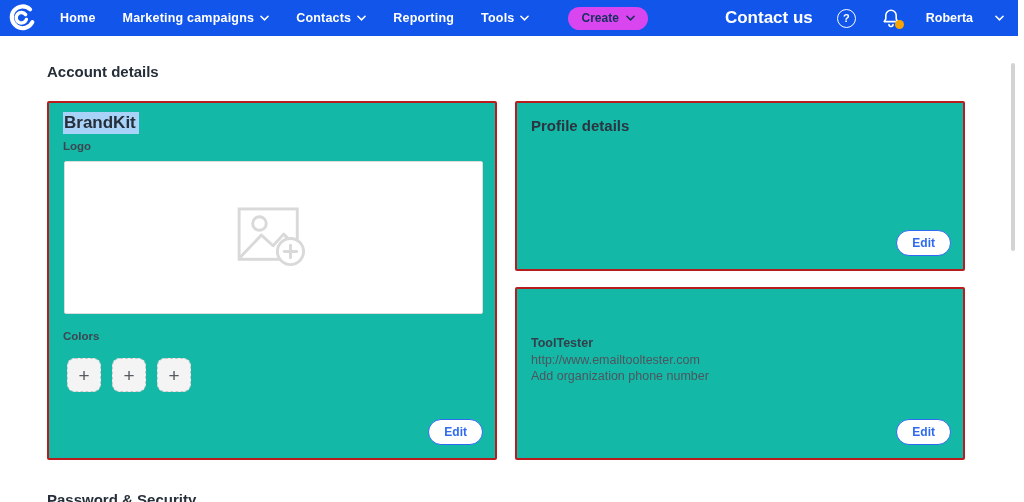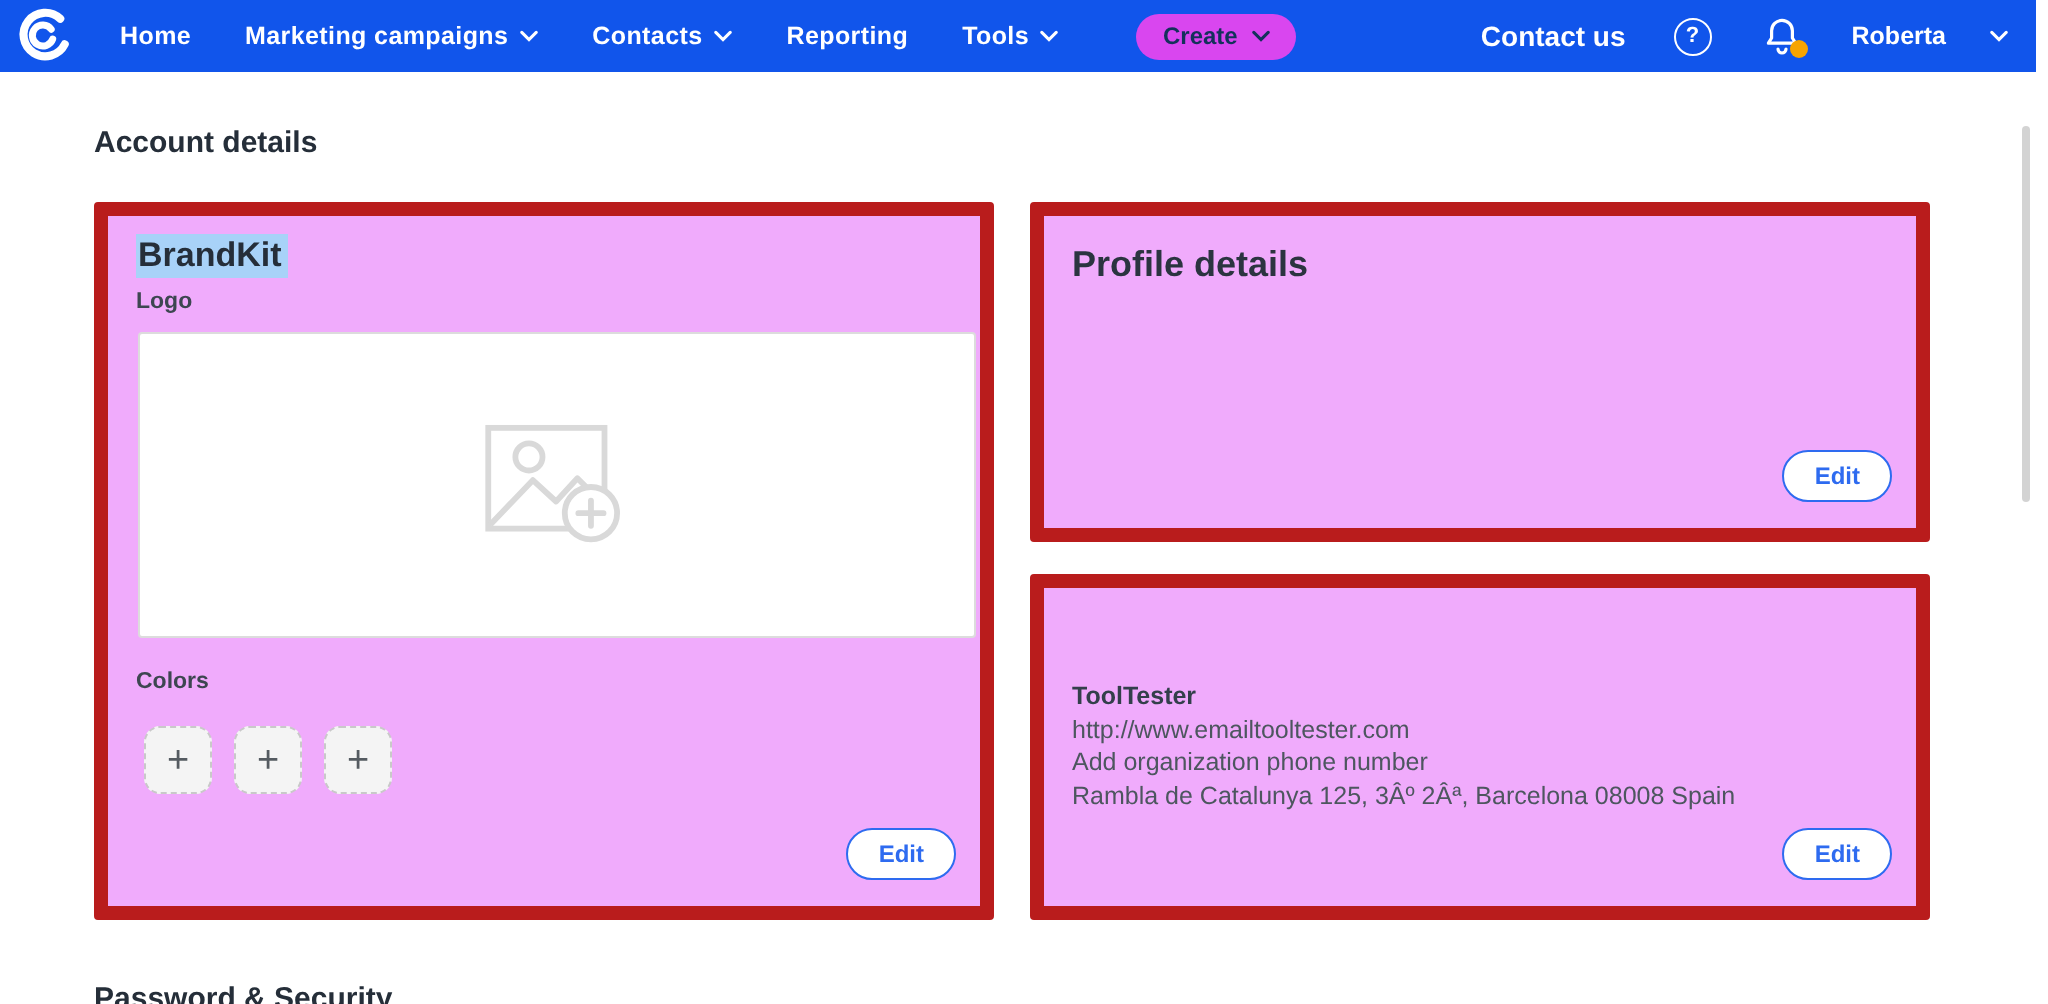"Contact us" .contact-us { font-size: 14px -> 17px }
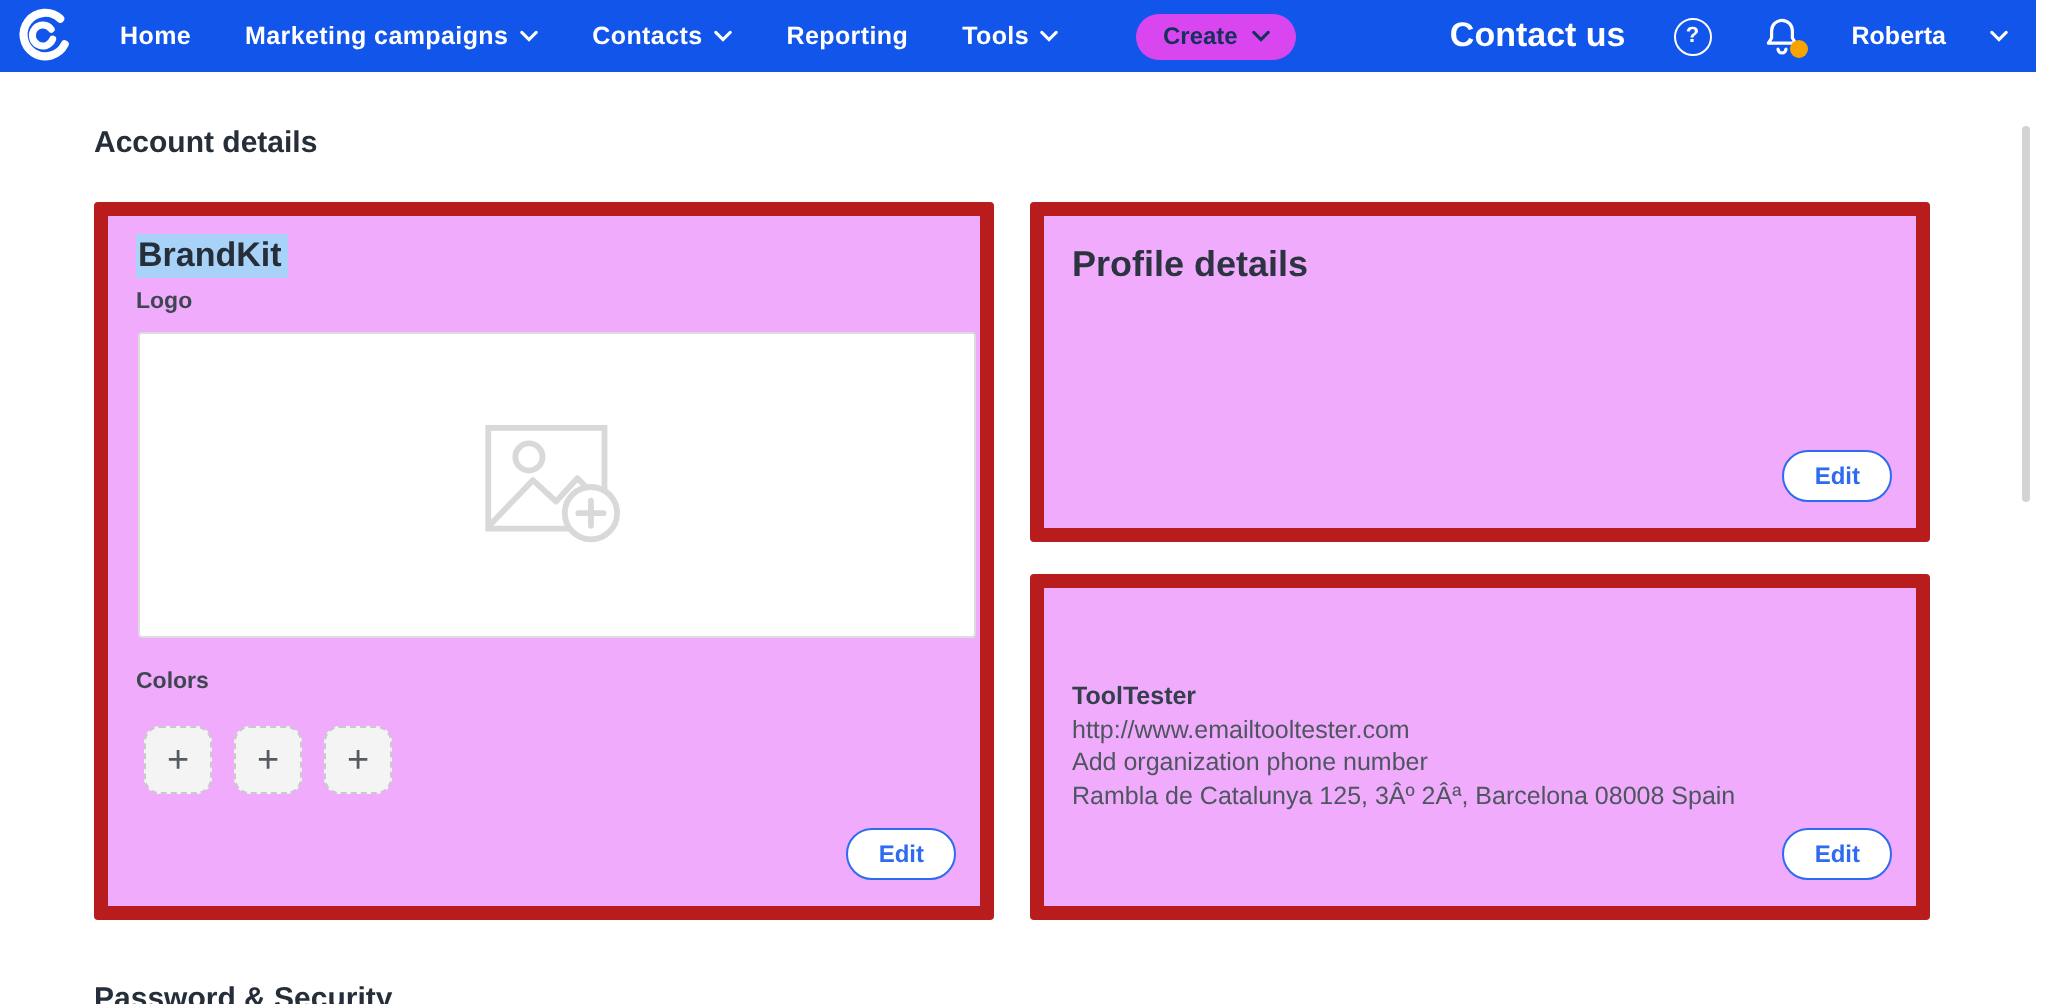"BrandKit" .card { background: #f0abfc -> #14b8a6; border: 7px solid #b91c1c -> 2px solid #b91c1c }
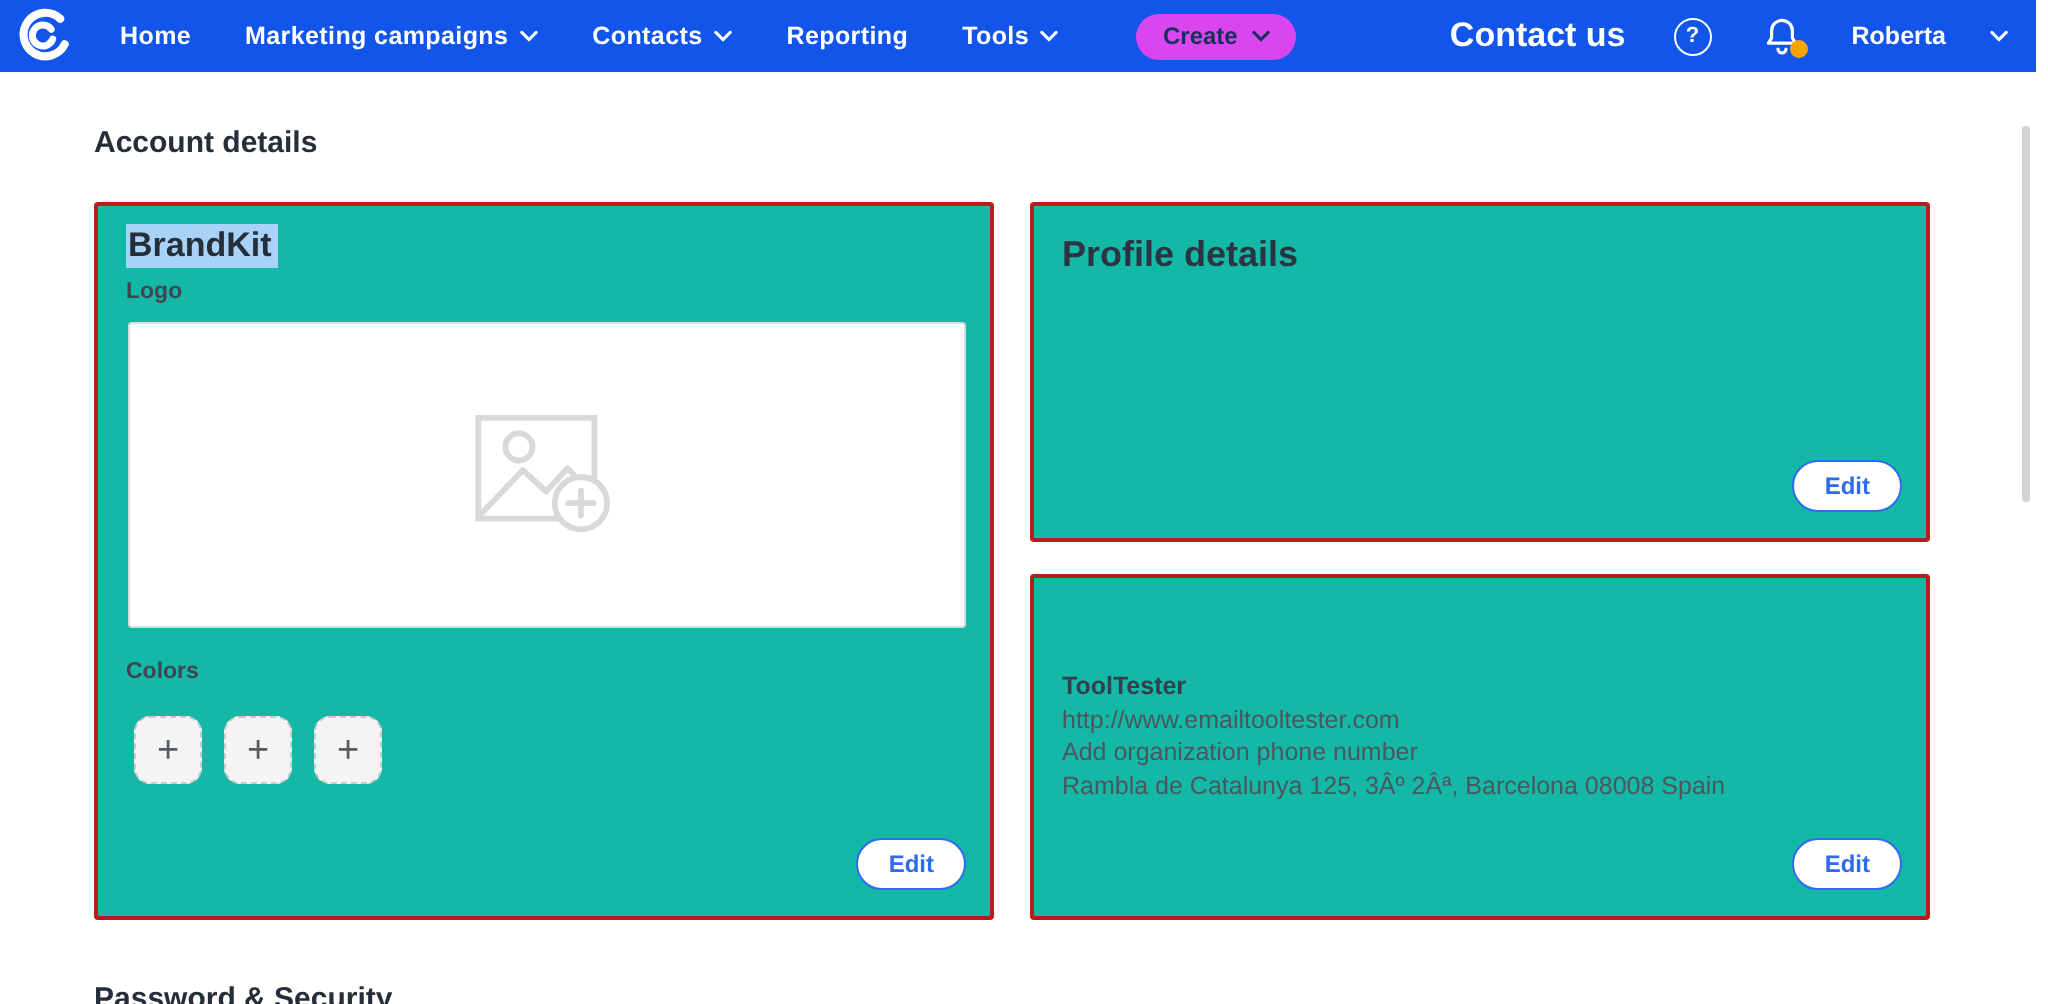"Profile details" .card-heading { font-size: 18px -> 15px }
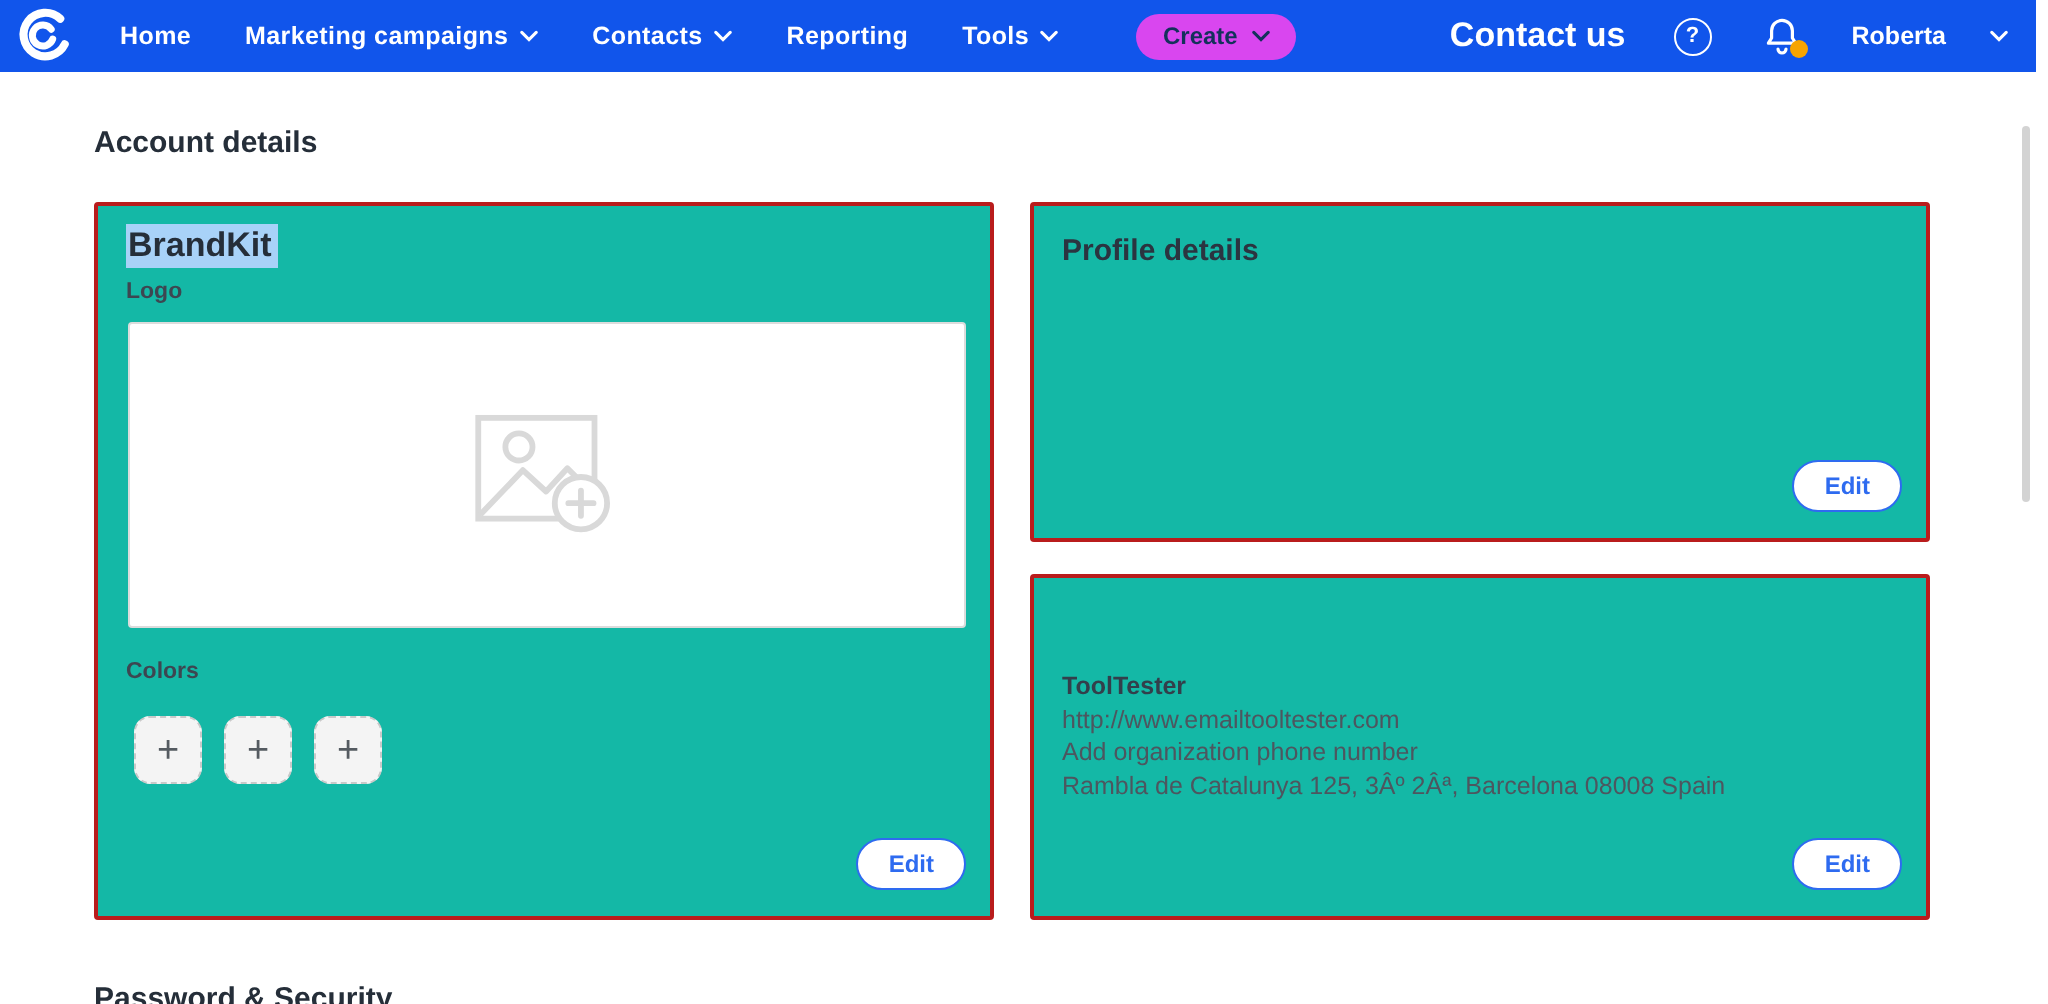"Rambla de Catalunya 125, 3Âº" div { html: <div>Rambla de Catalunya 125, 3Âº 2Âª, Barcelona 08008 Spain</div> -> none }
